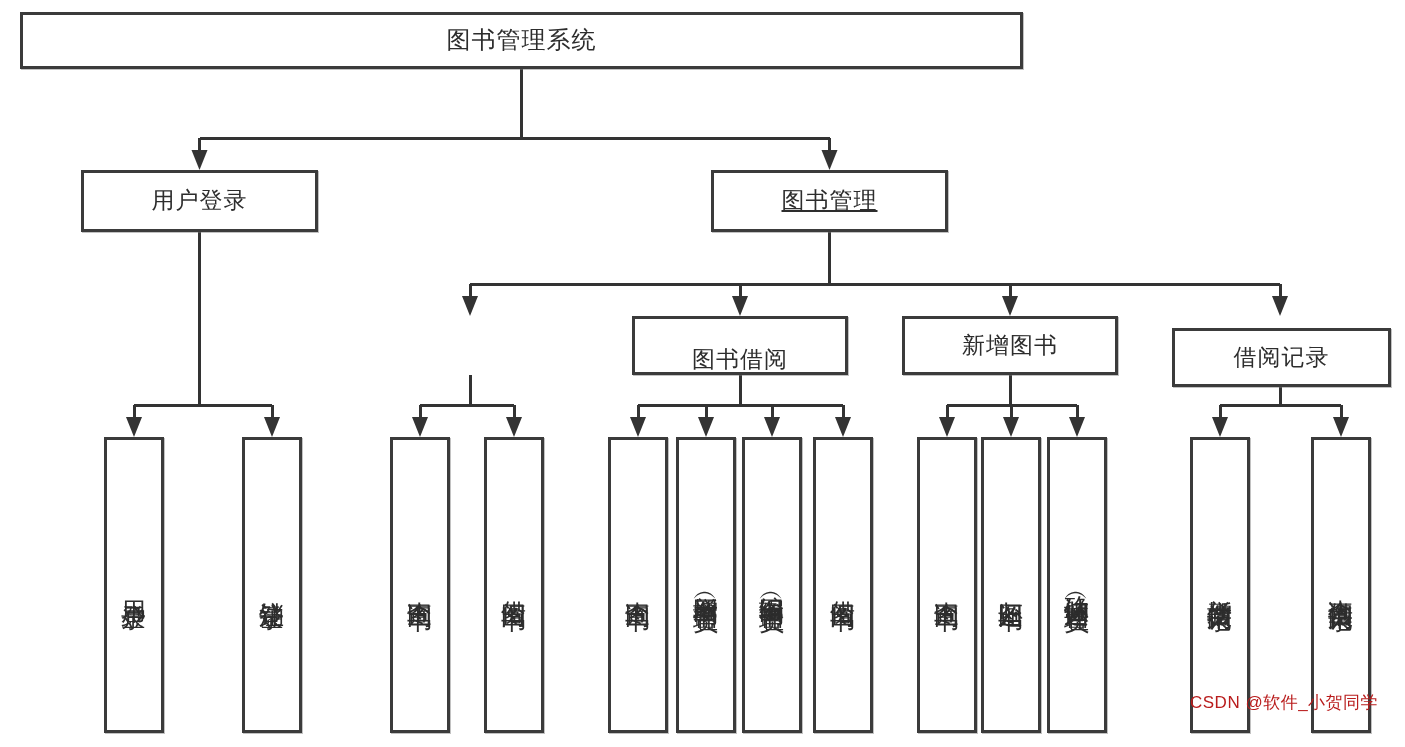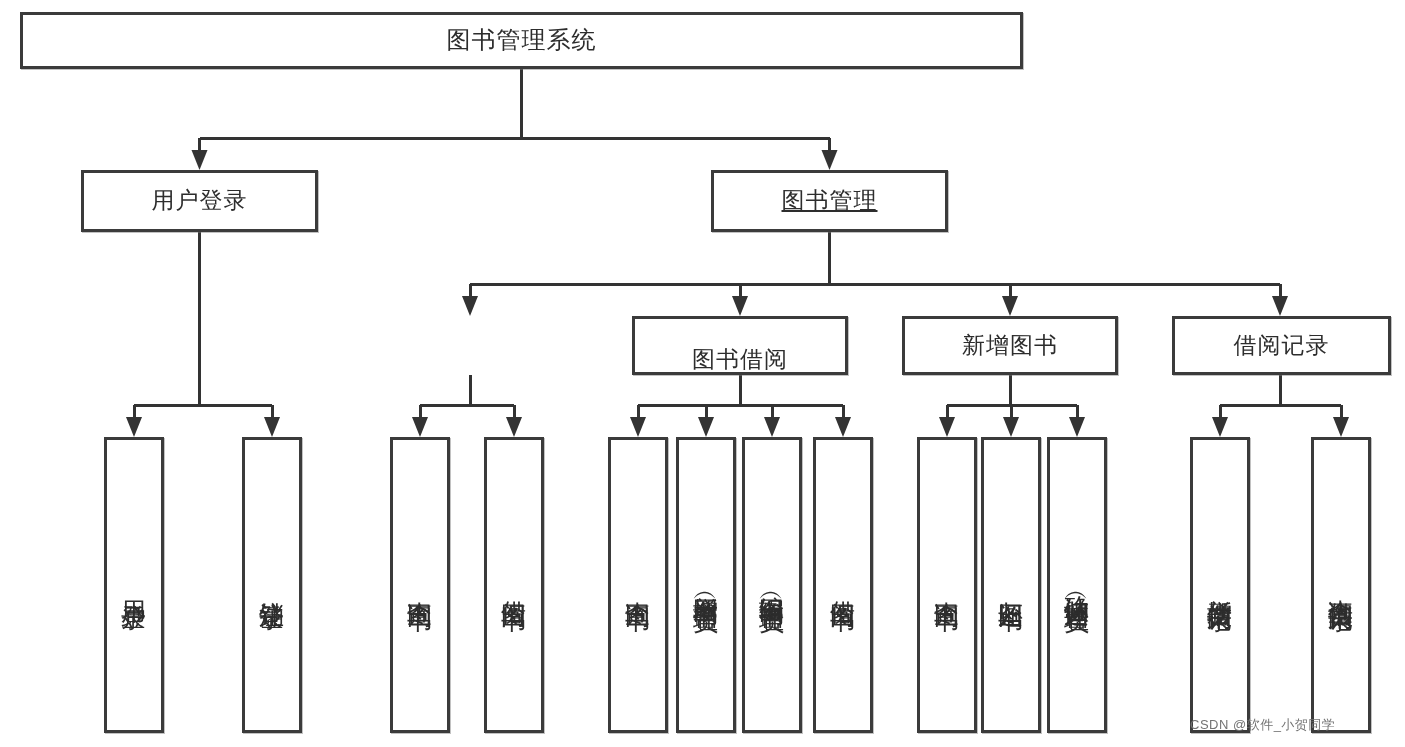"借阅记录" div.node { top: 316px -> 328px }
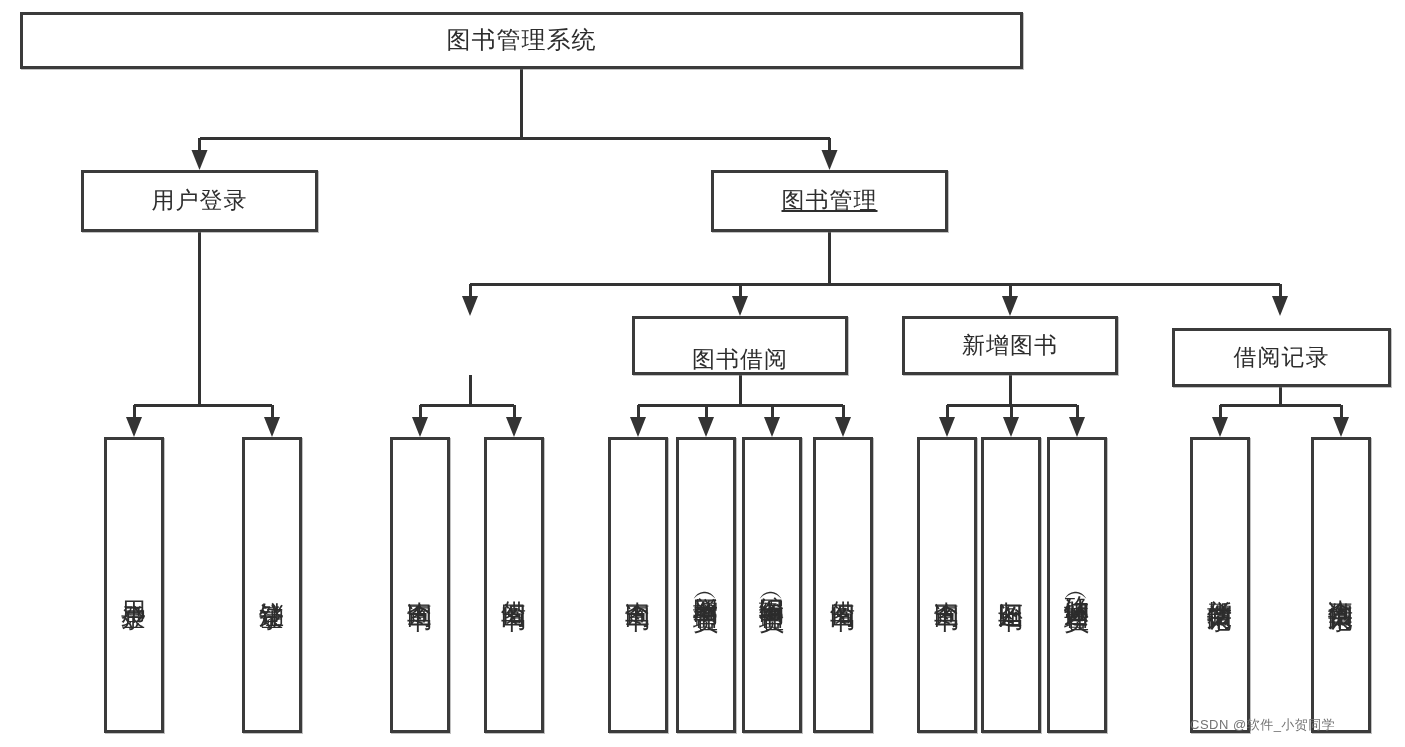"CSDN @软件_小贺同学" .watermark { color: #737373 -> #b91c1c; font-size: 13px -> 17px; top: 716px -> 691px }
